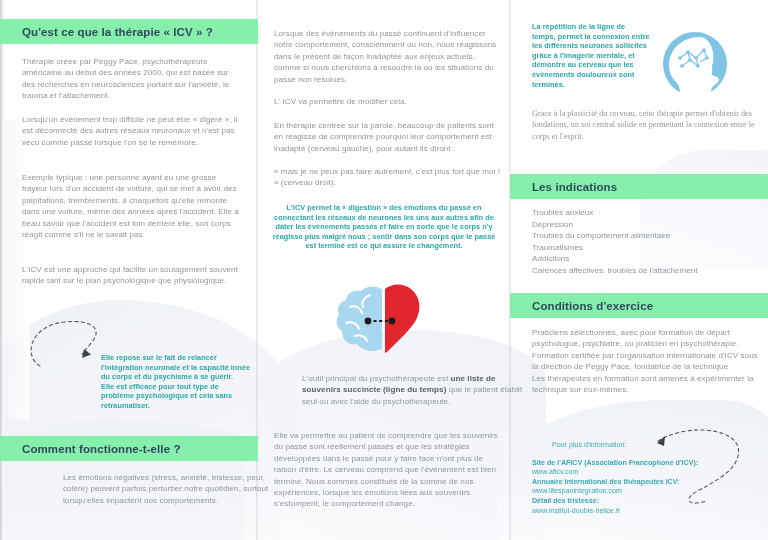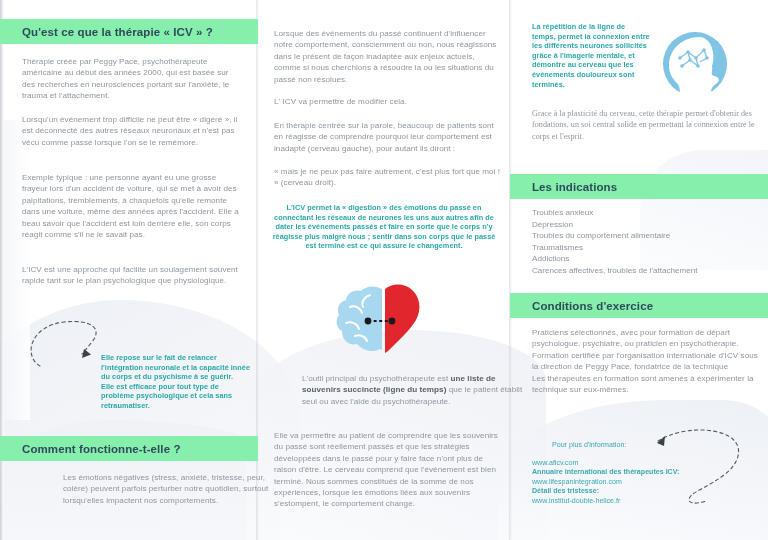"Site de l'AFICV (Association Francophone" div.site { html: none -> <div>Site de l'AFICV (Association Francophone d'ICV):</div> }
